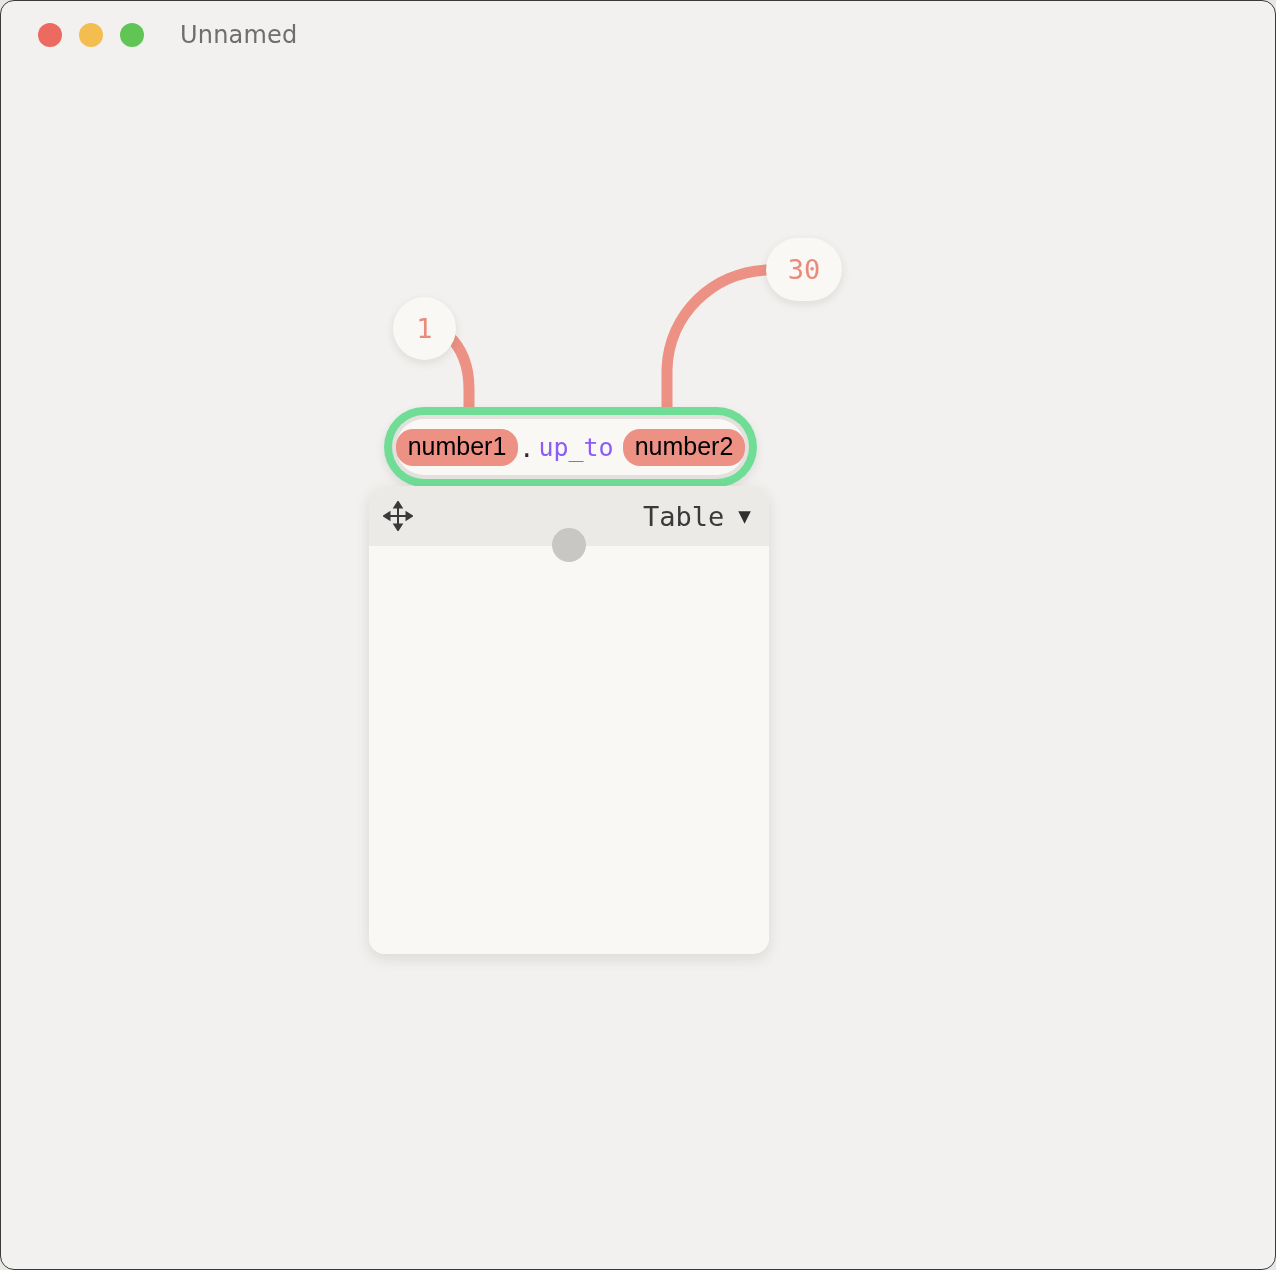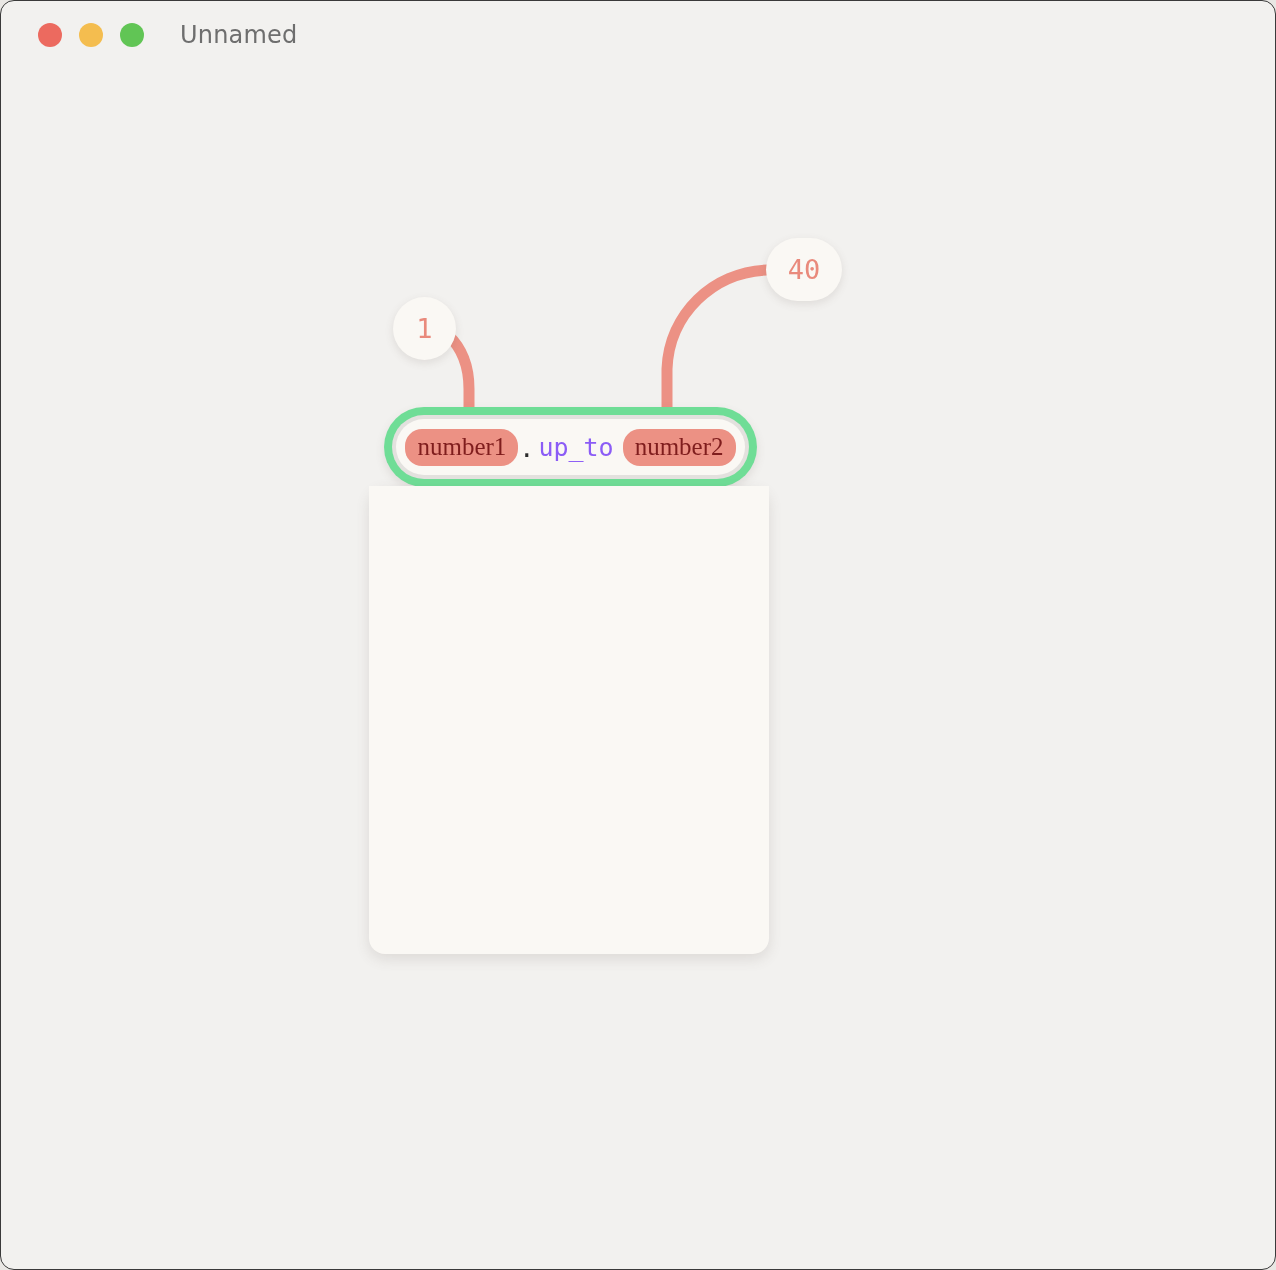"40" span { text: 40 -> 30 }
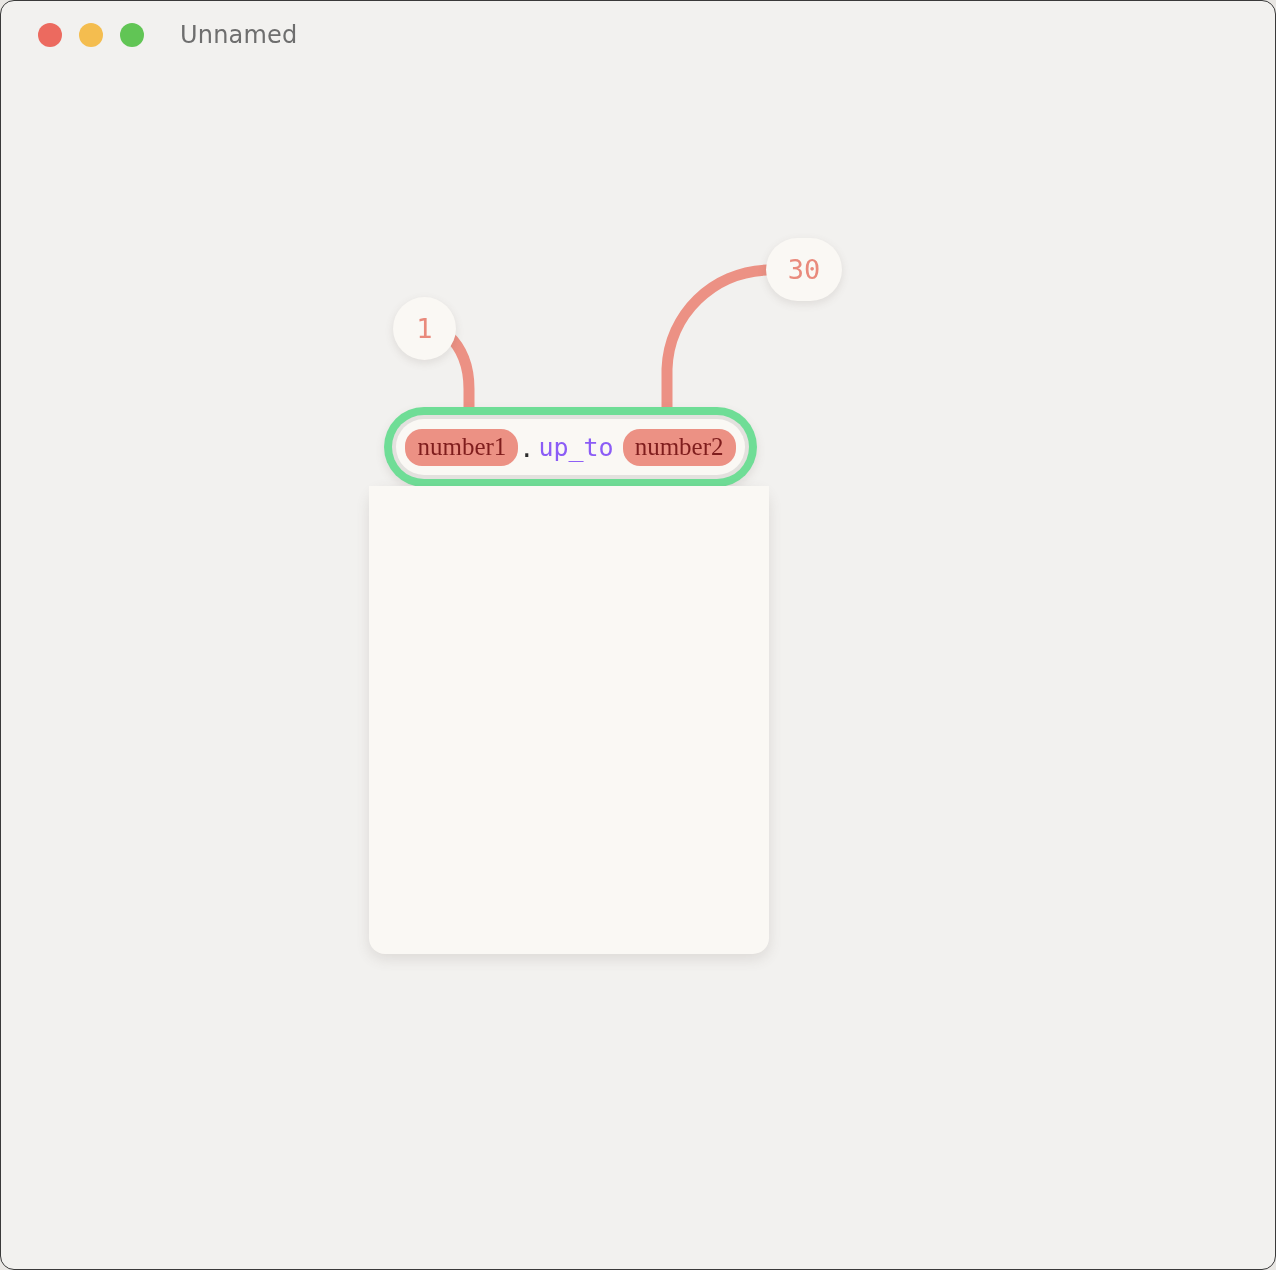"number1" .slot { color: #7f1d1d -> #000000; font-family: Liberation Serif, serif -> Liberation Sans, sans-serif }
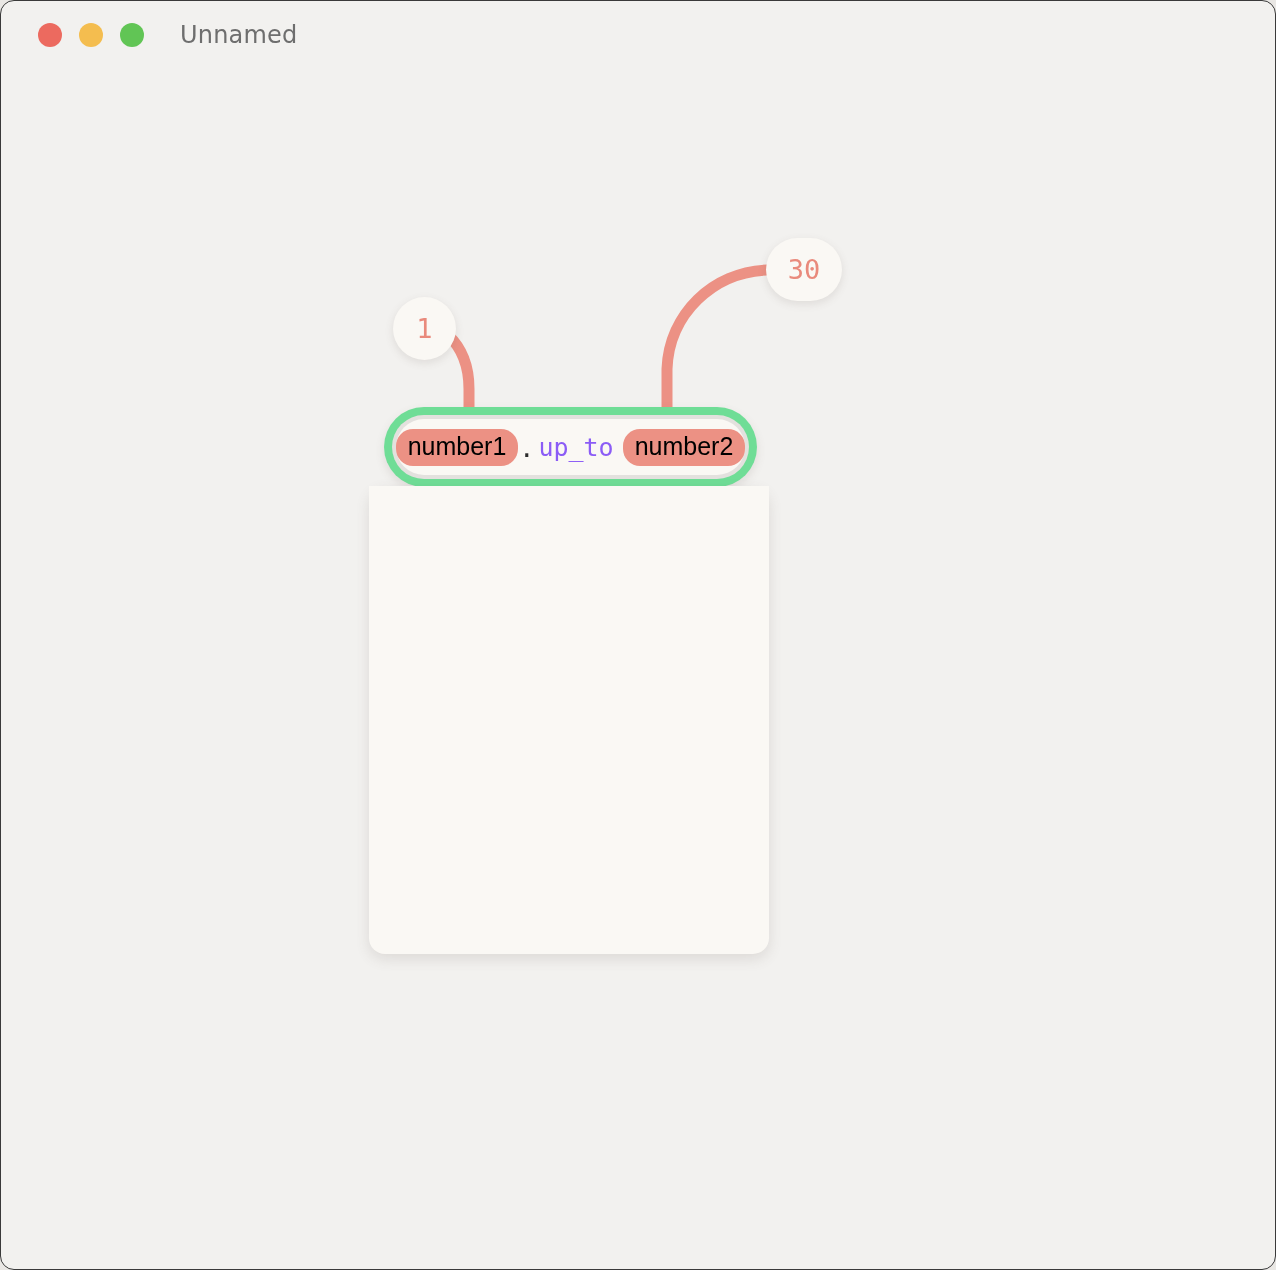"Table" div.panel-header { html: none -> <div> <span> <svg> <g> <line></line> <line></line> <polygon></polygon> <polygon></polygon> <polygon></polygon> <polygon></polygon> </g> </svg> </span> <span></span> <span> <span>Table</span> <span>▼</span> </span> <span></span> </div> }
